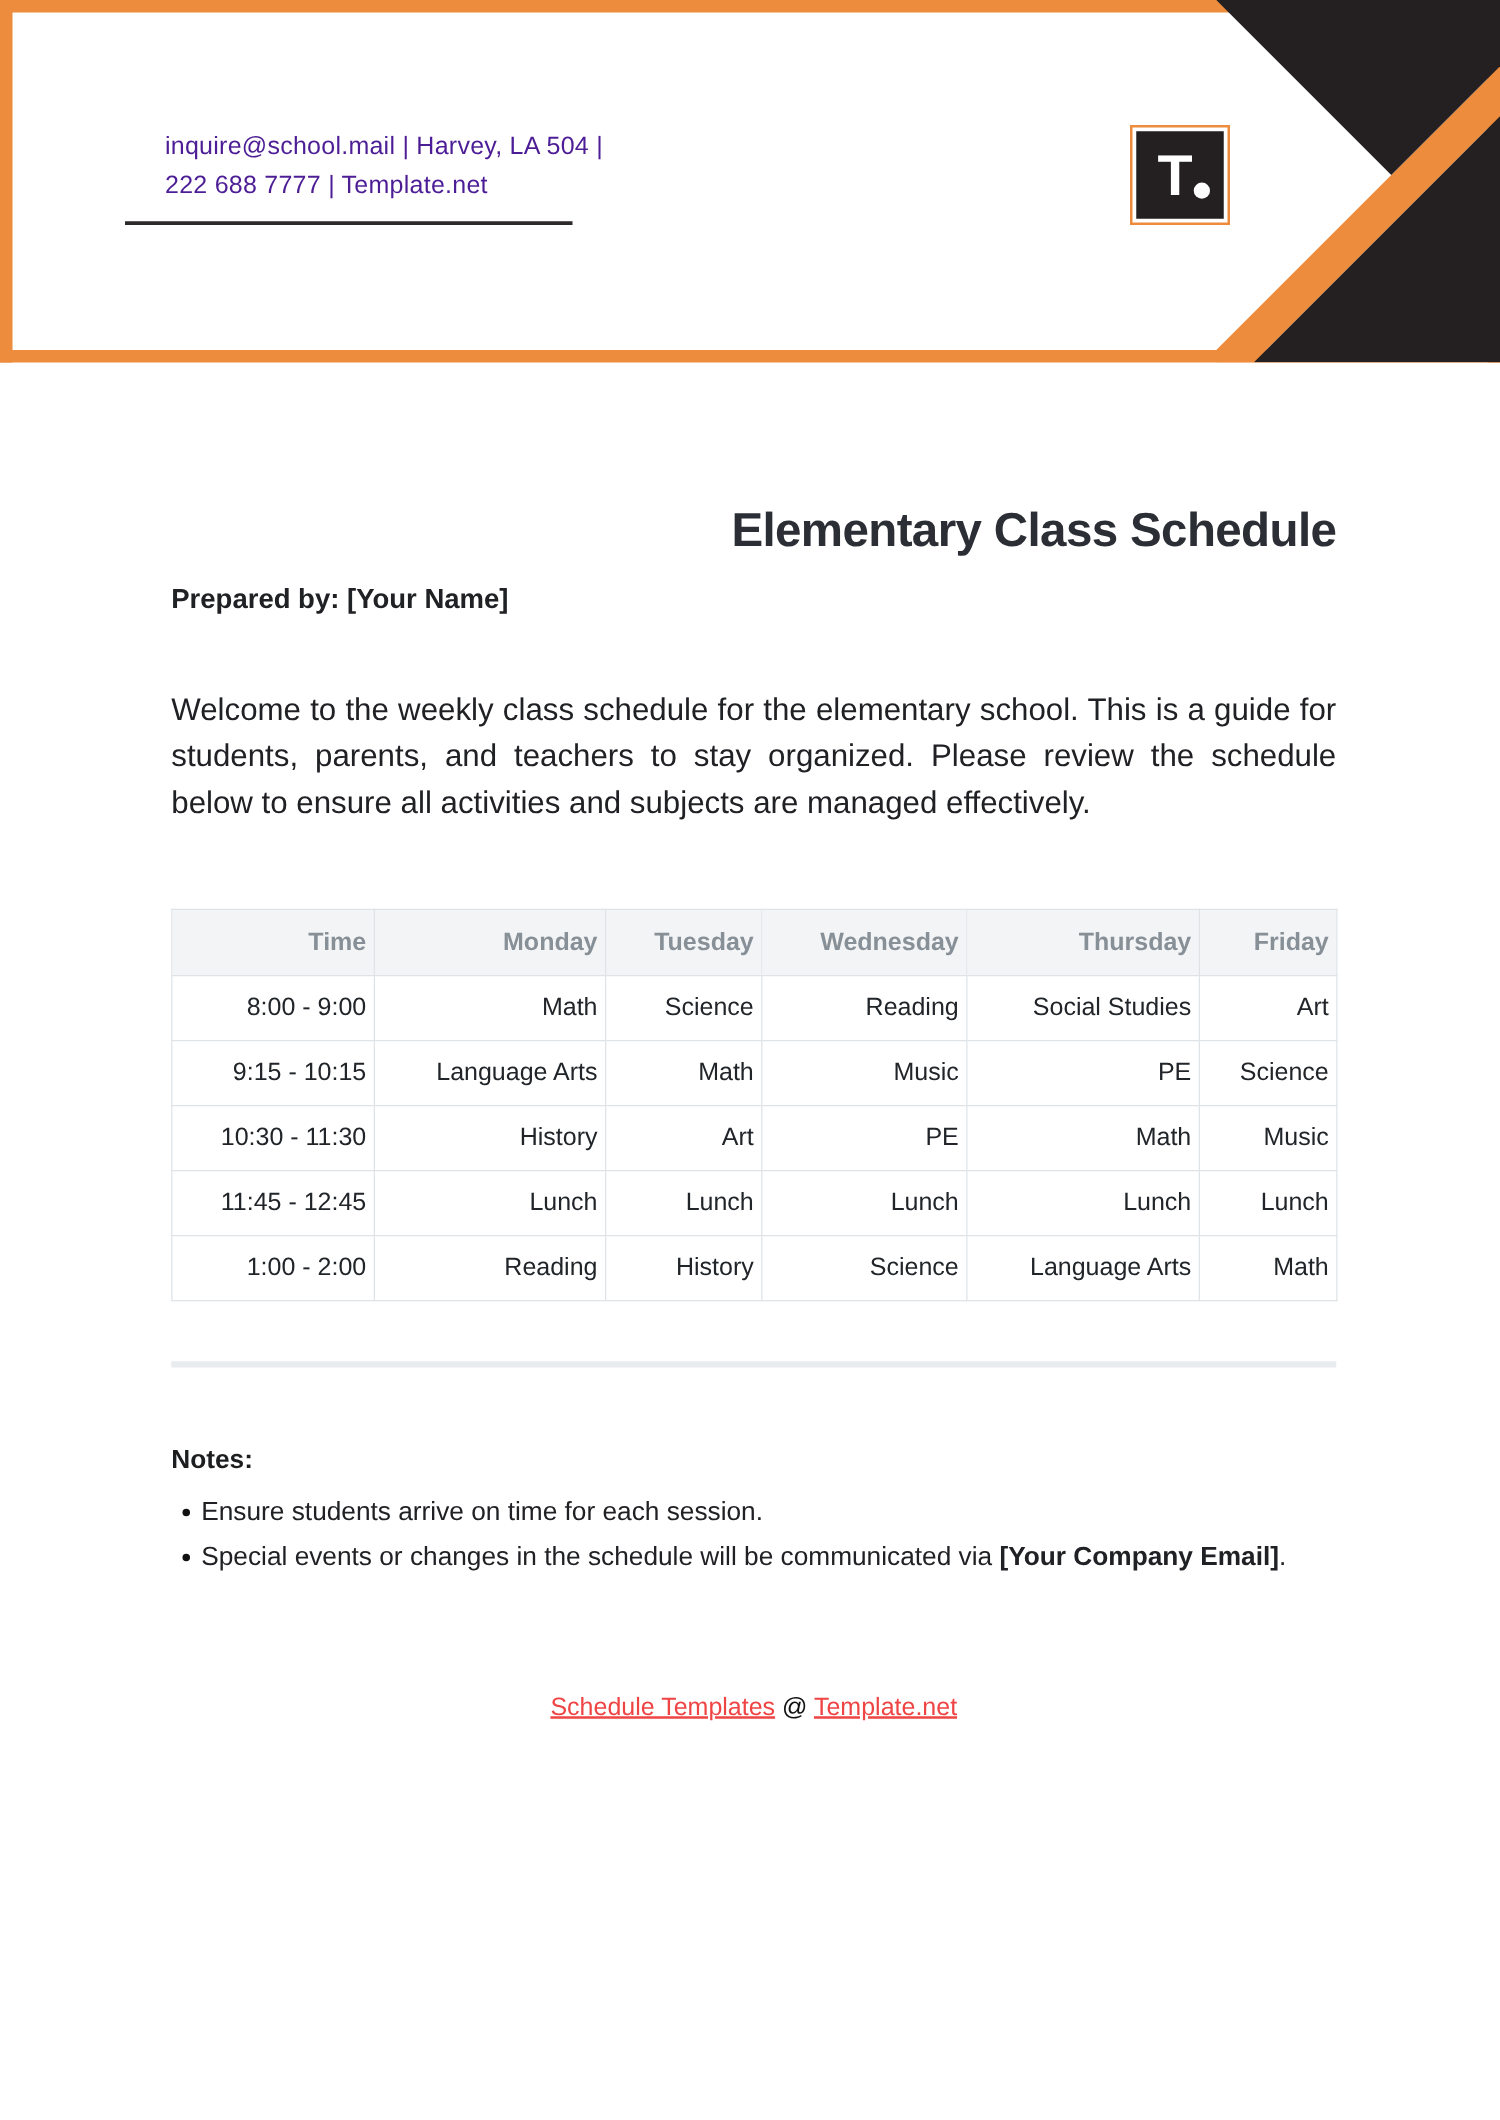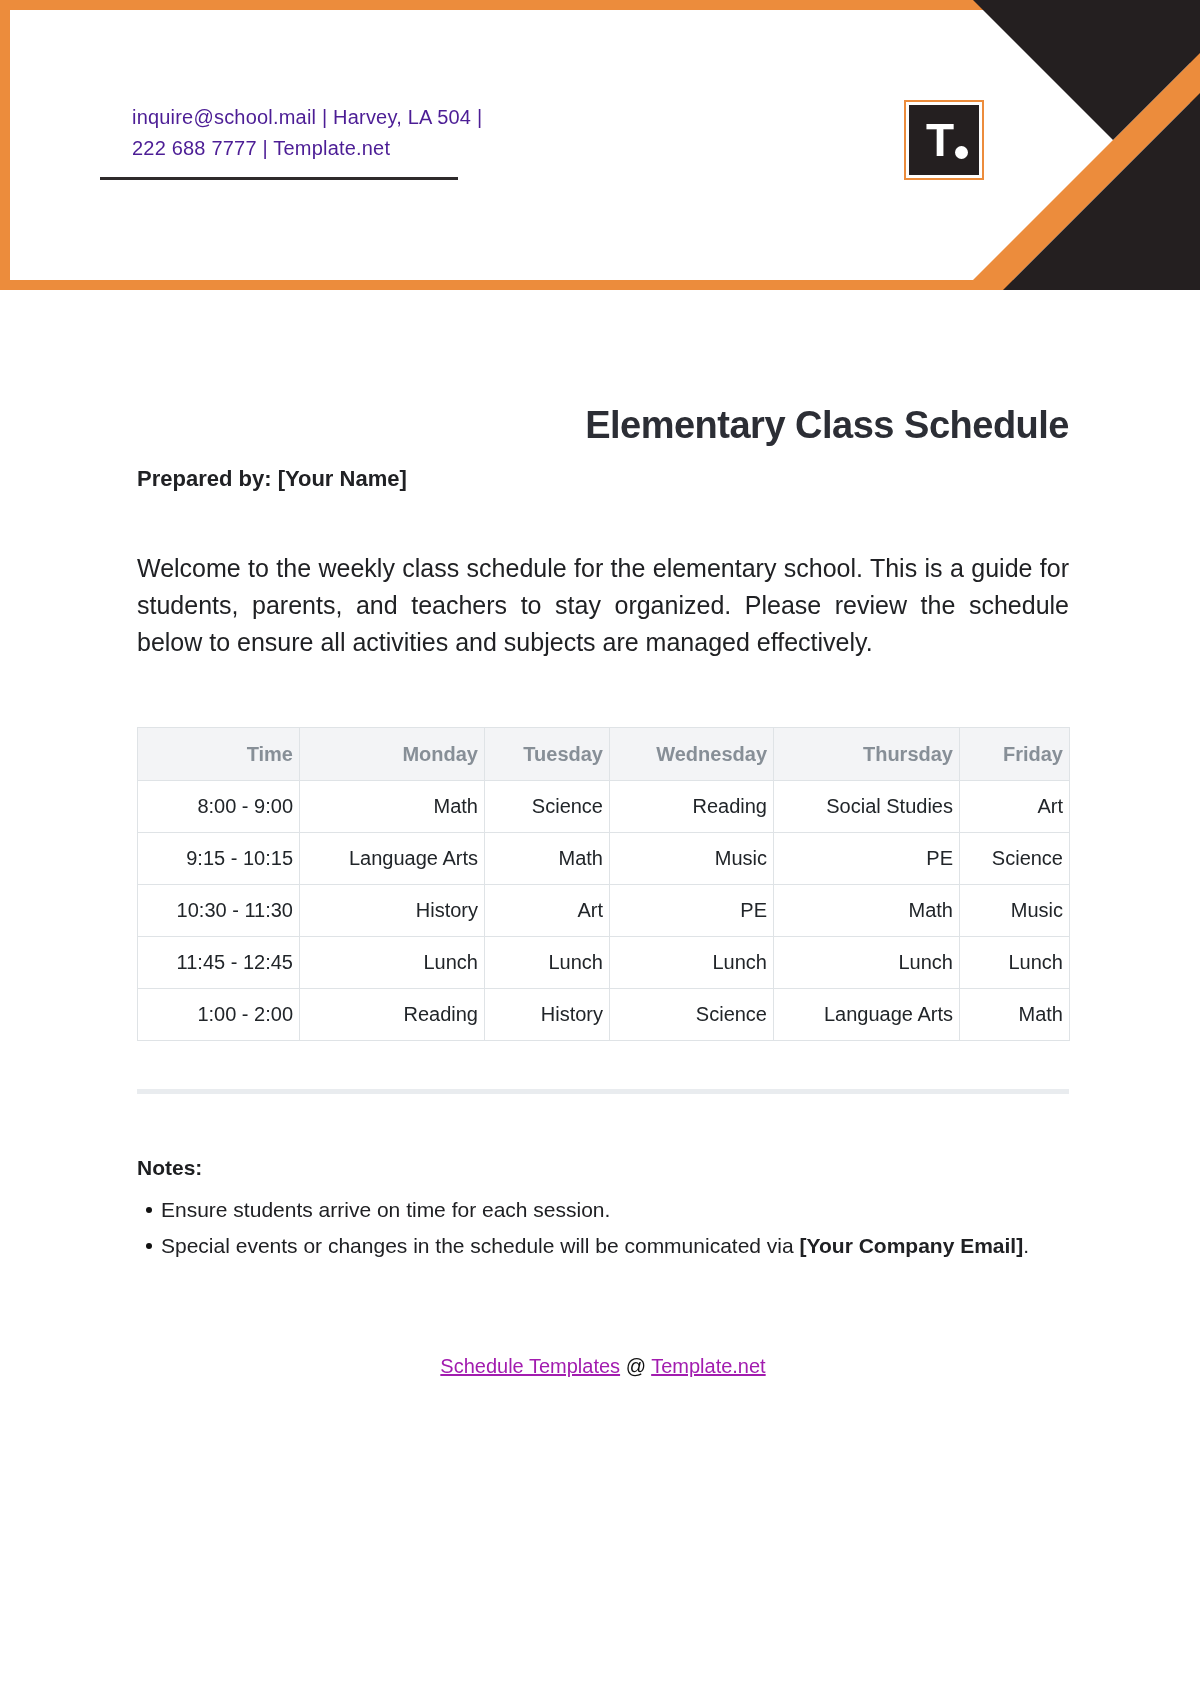"Schedule Templates" .footer-line a { color: #a21caf -> #ef4444 }
